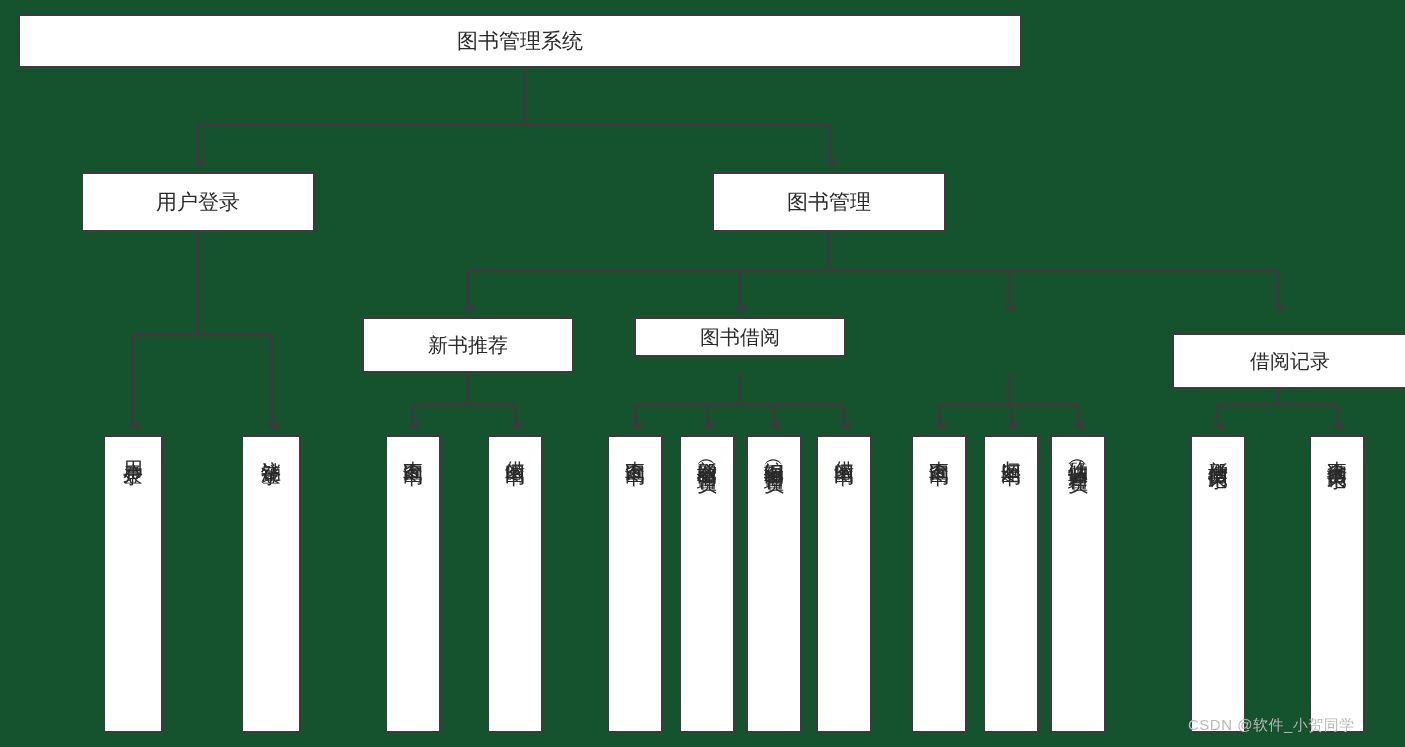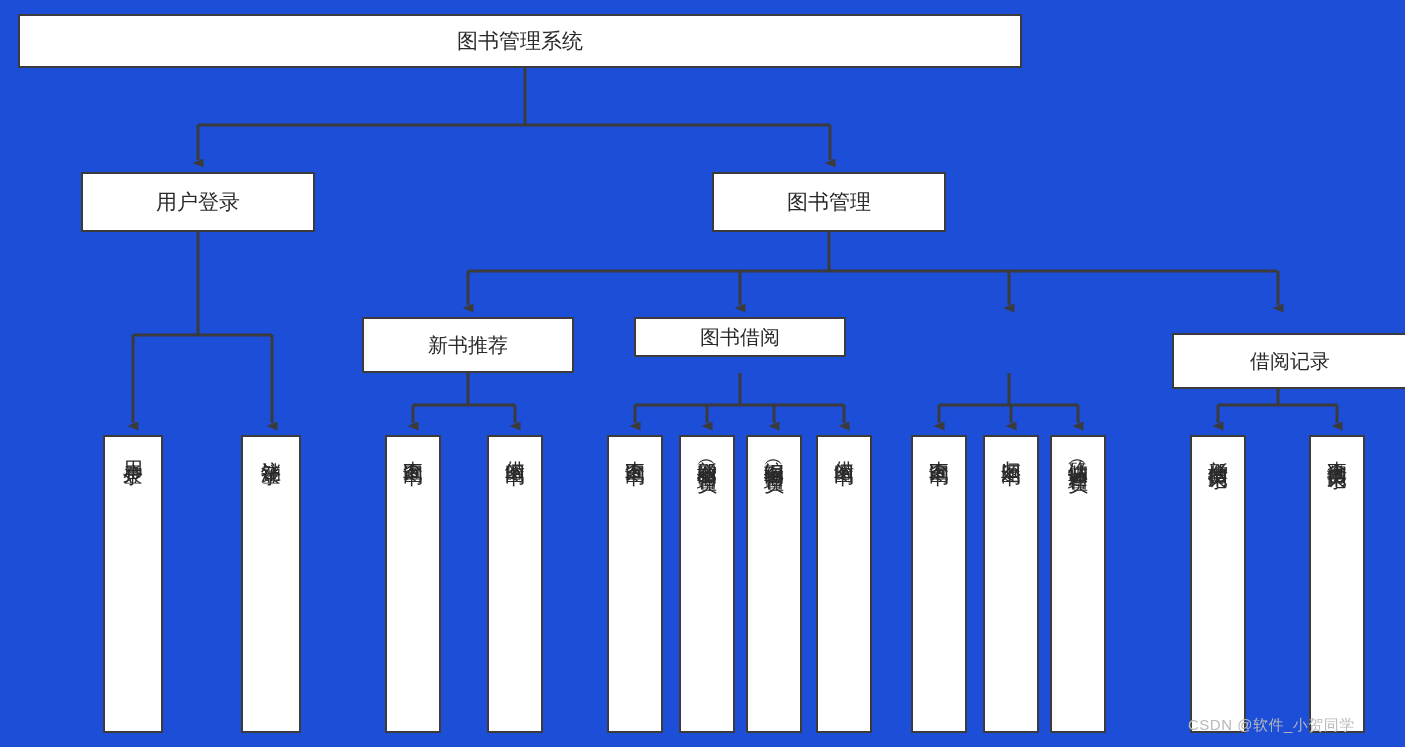"图书管理系统" #canvas { background: #1d4ed8 -> #14532d }
